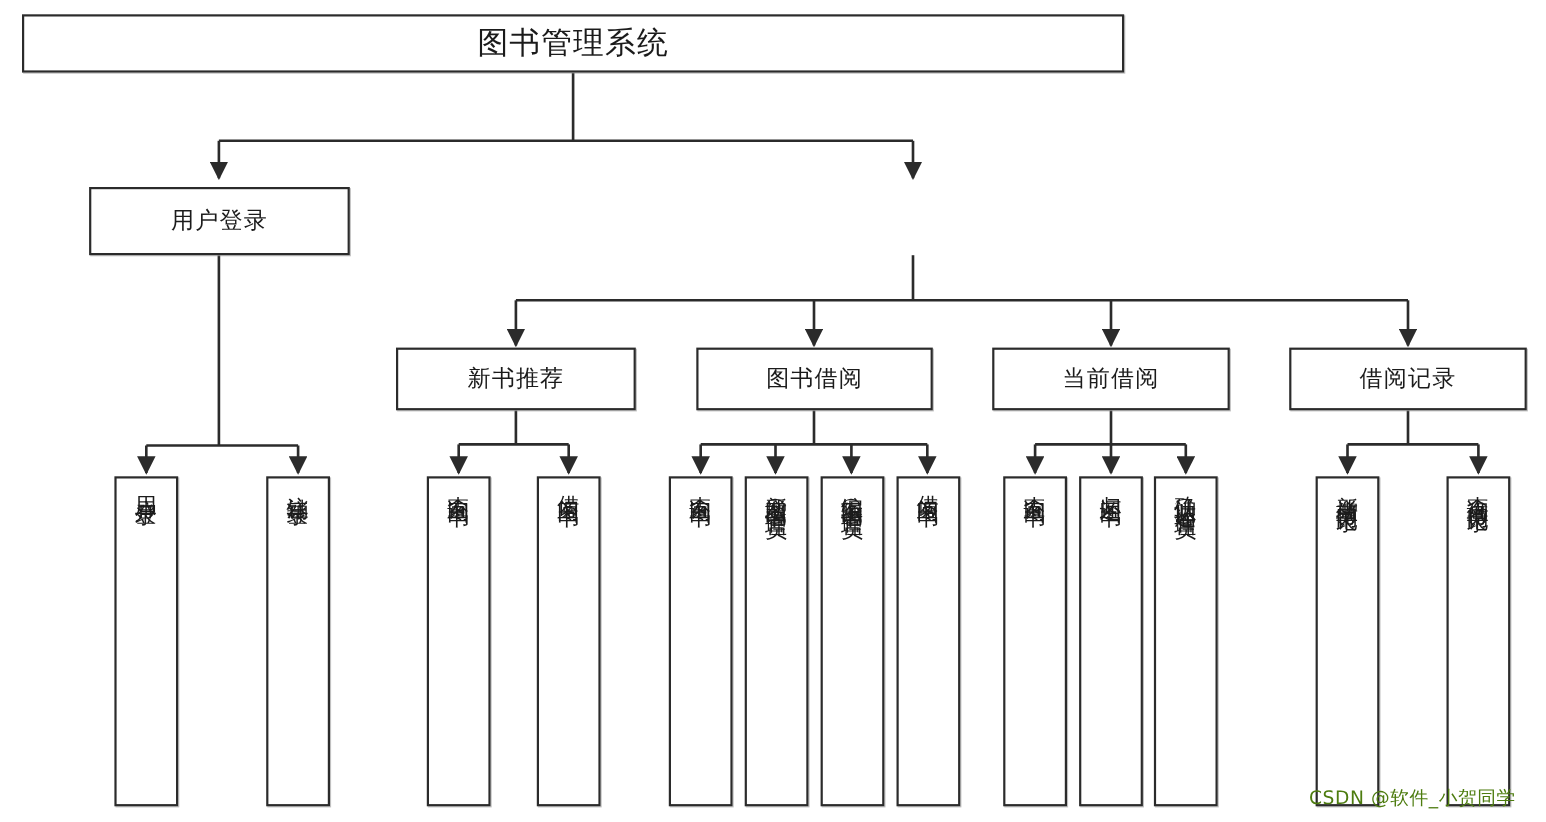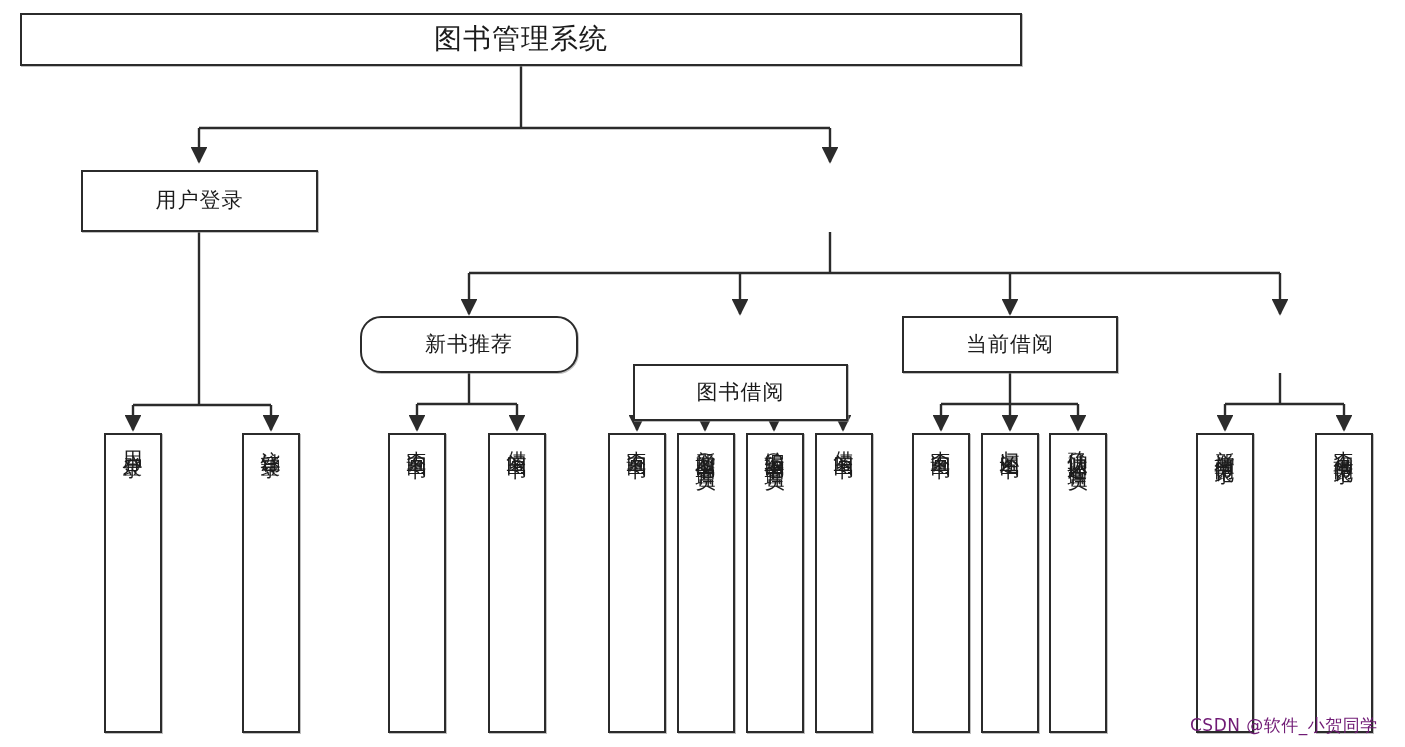"新书推荐" div.node { border-radius: 21px -> none }
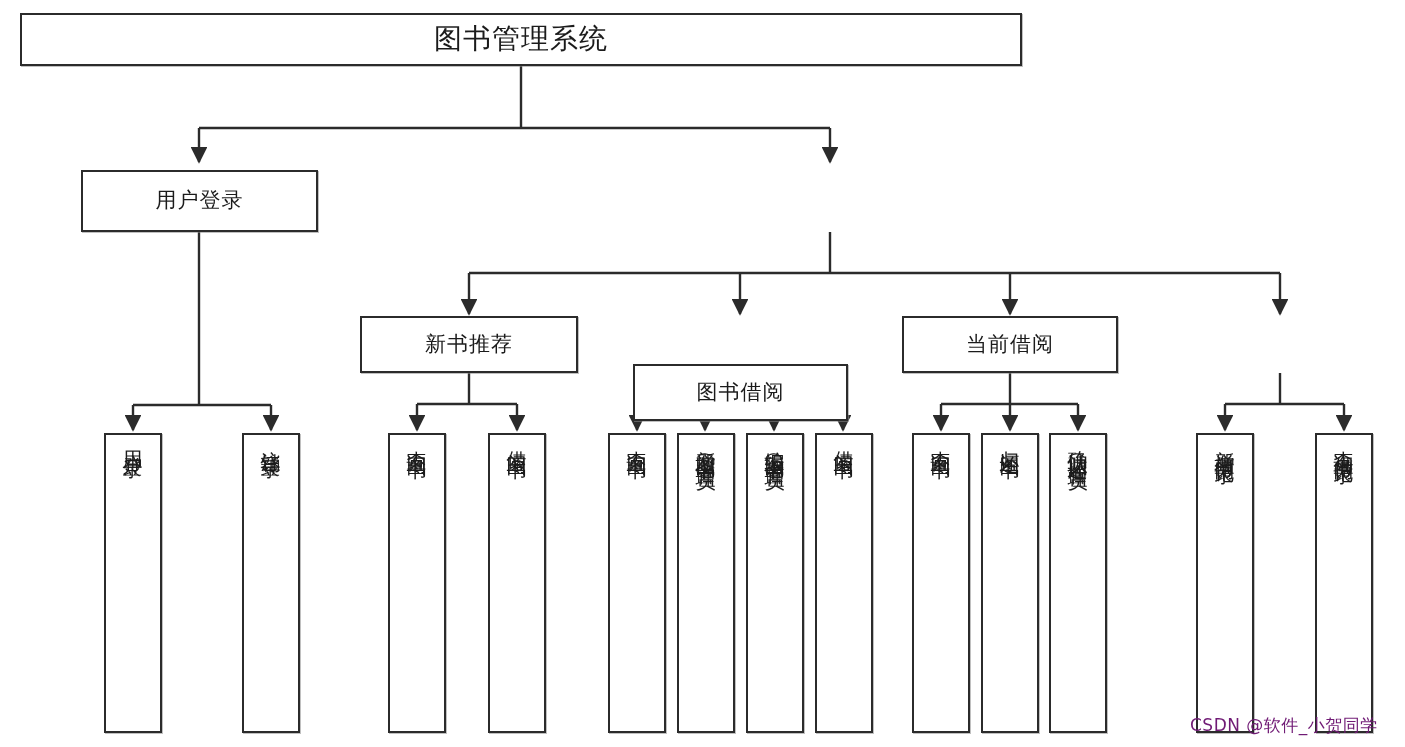"图书借阅" div.node { margin-top: 48px -> none }
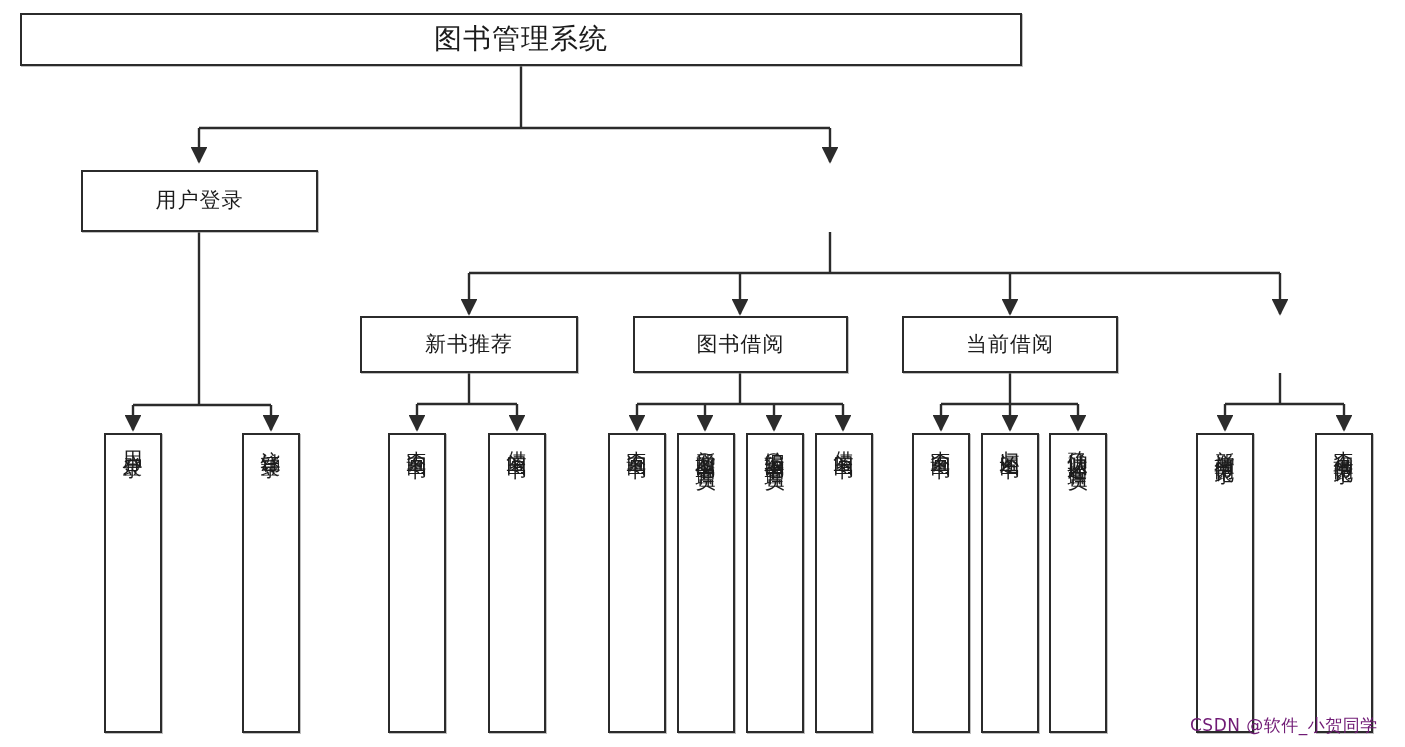"借阅记录" div.node { html: none -> <div> <span>借阅记录</span> </div> }
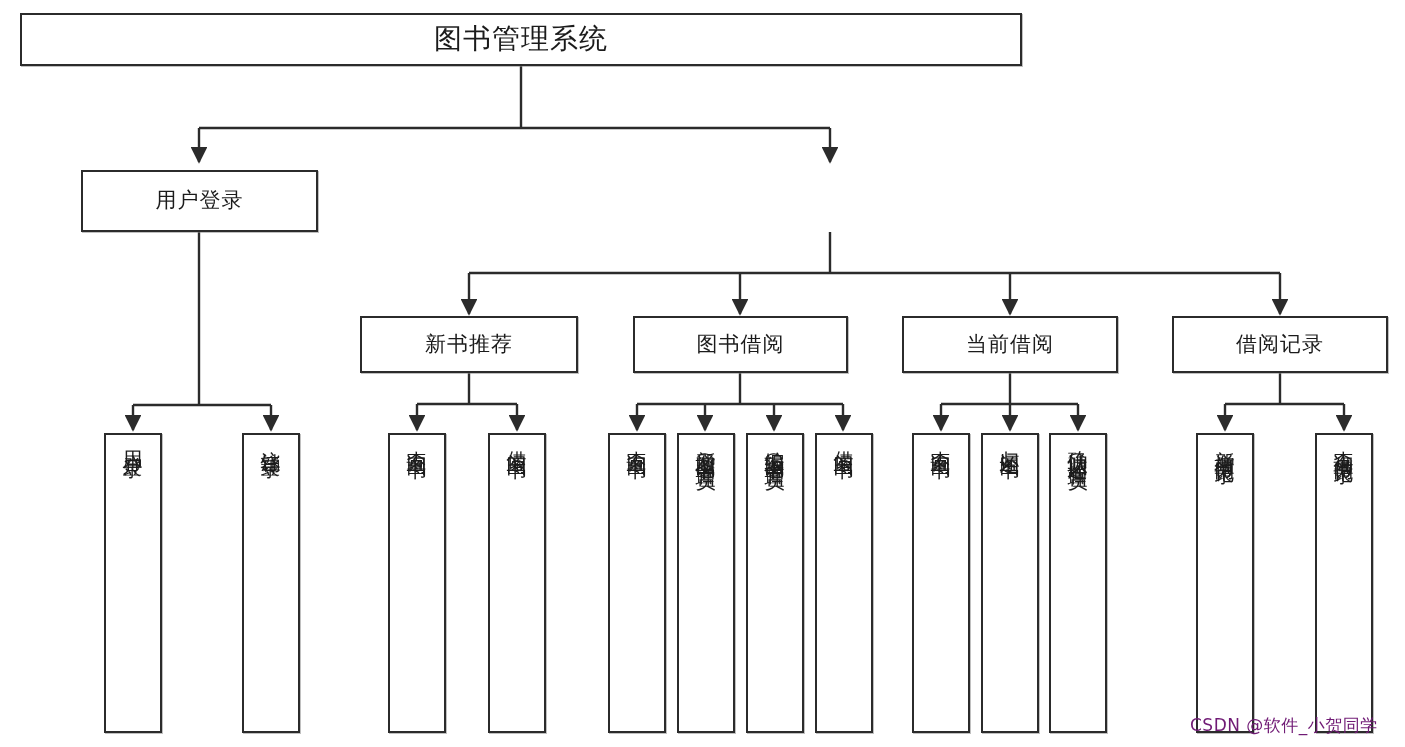"CSDN @软件_小贺同学" .watermark { color: #701a75 -> #4d7c0f }
